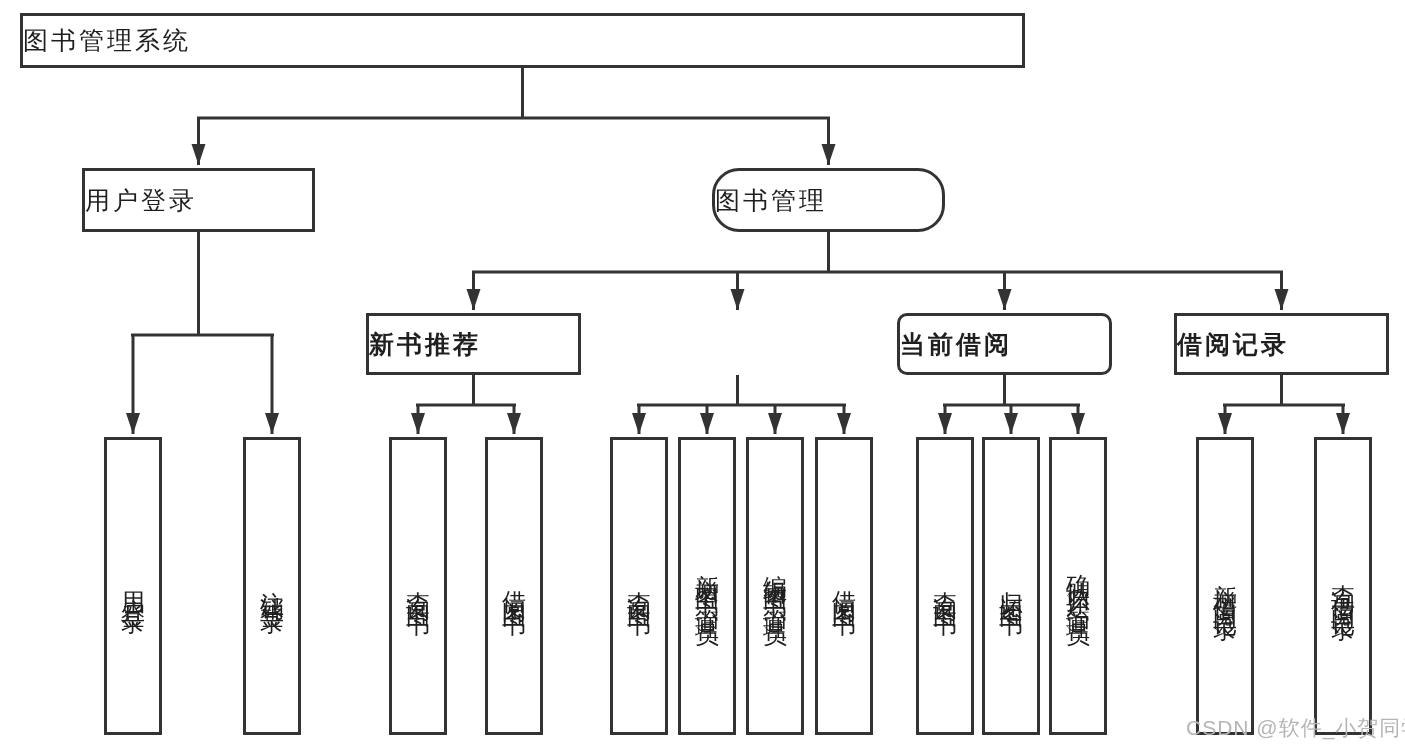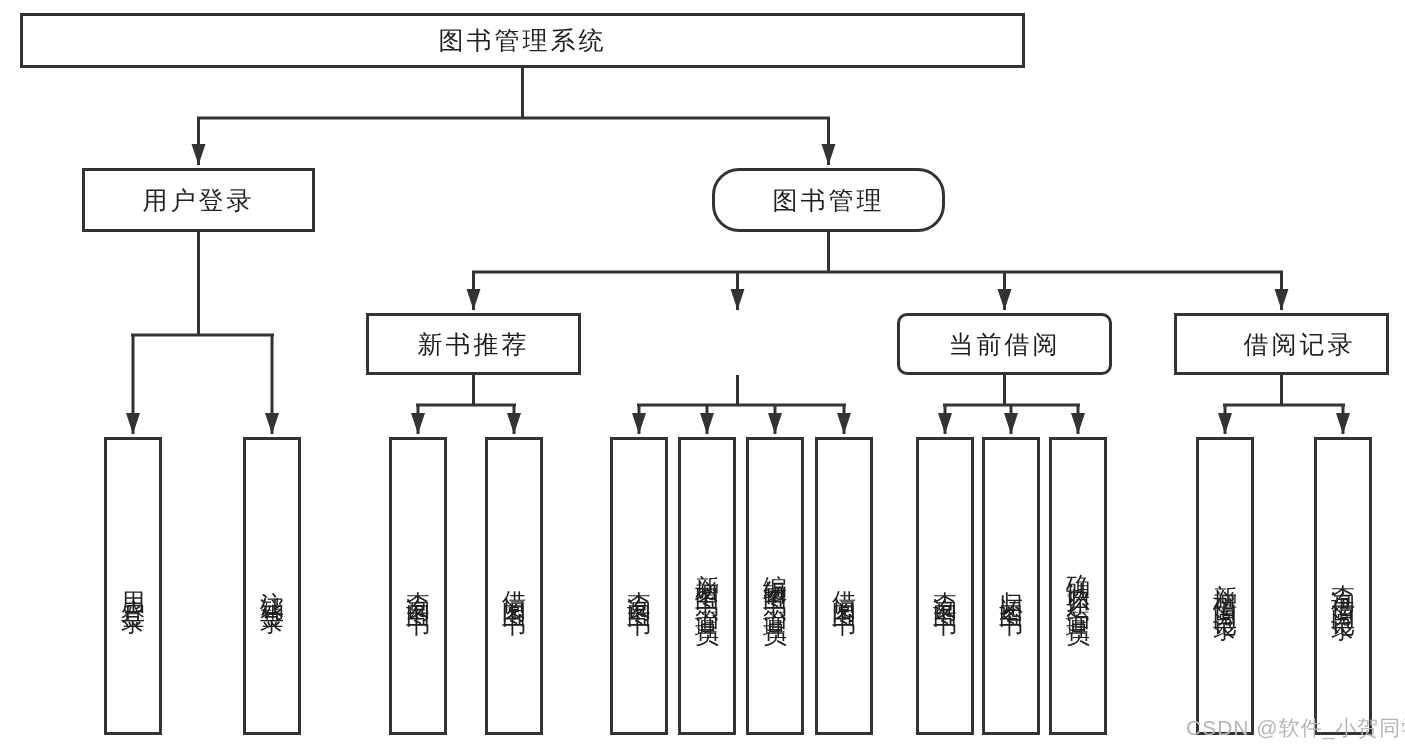"图书管理系统" .node { justify-content: center -> none }
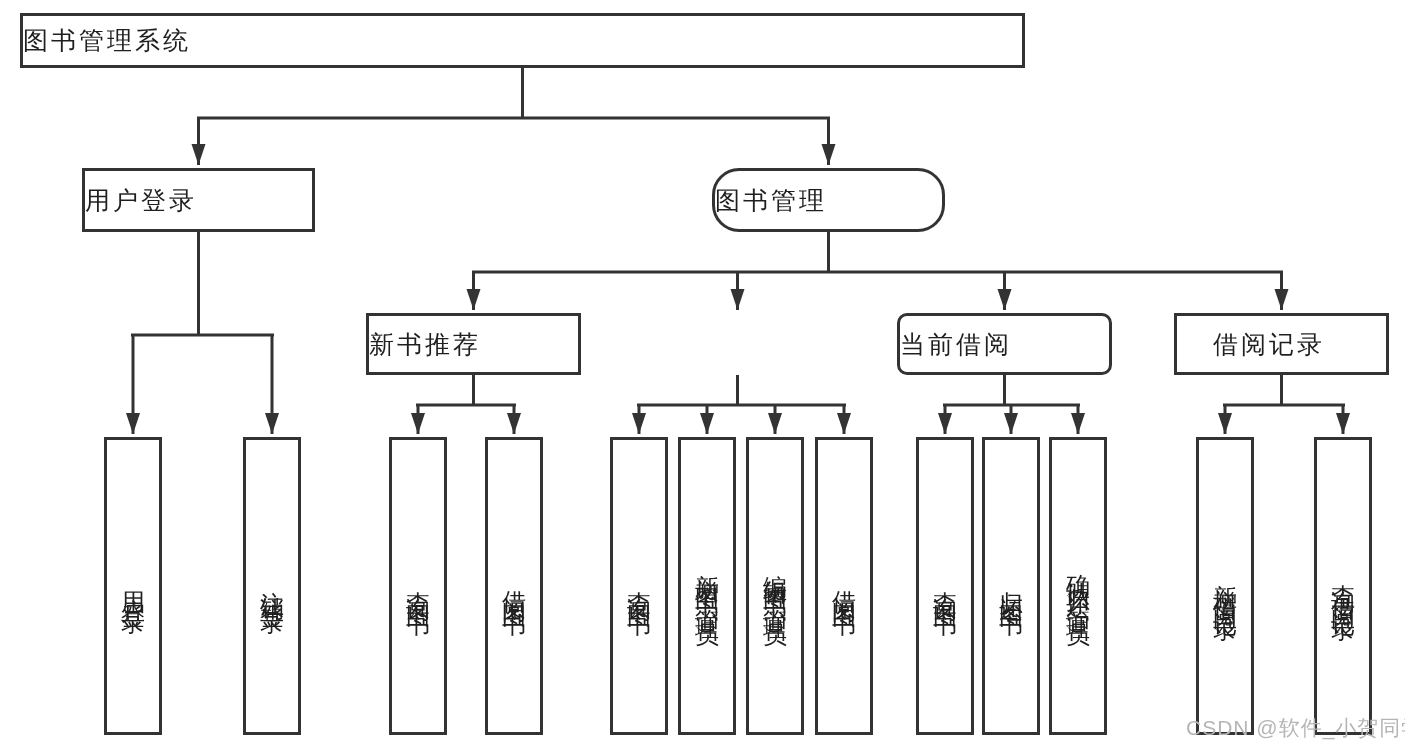"新书推荐" .n-l3 { font-weight: none -> bold }
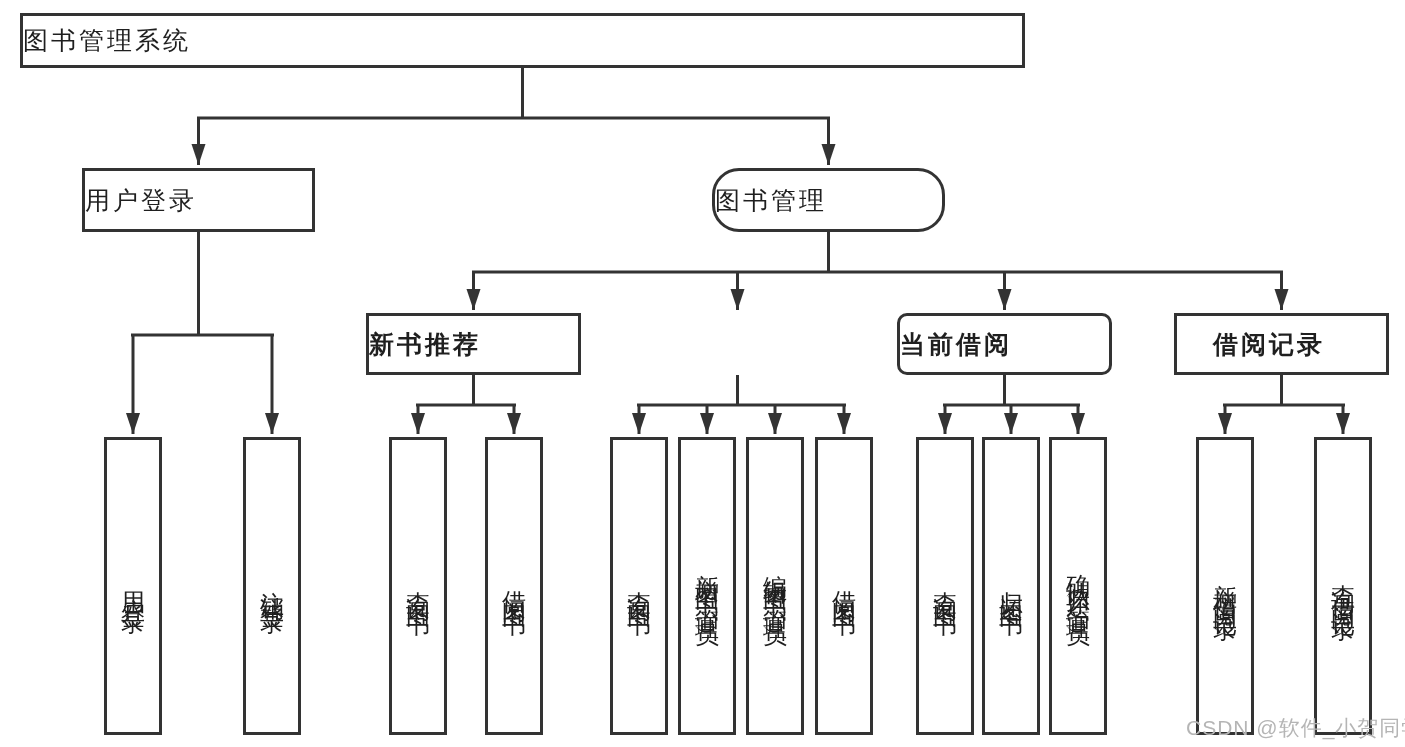"借阅记录" .n-hist { padding-left: 36px -> none }
